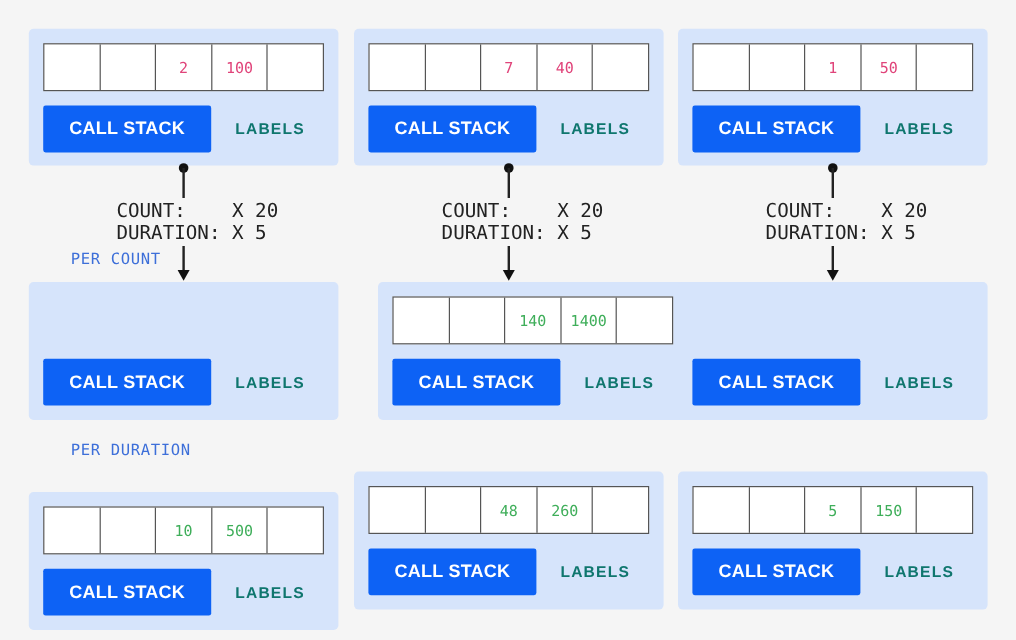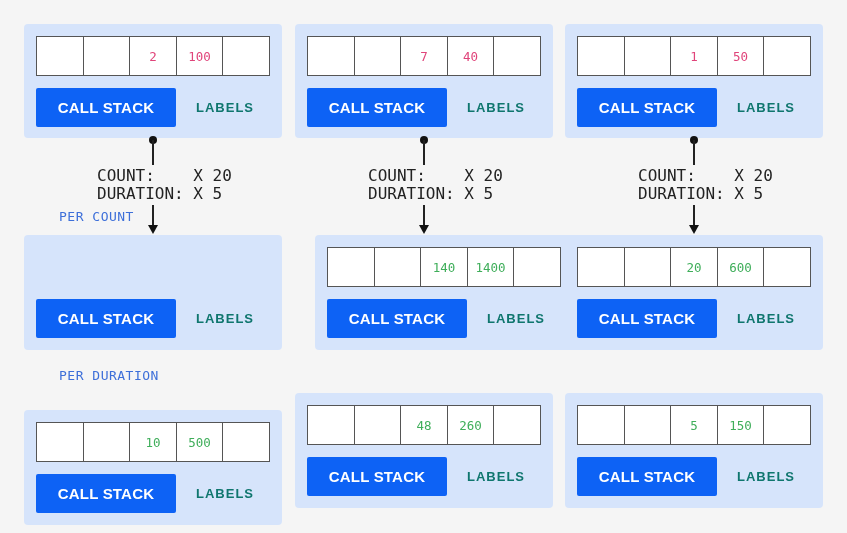"20" div.cells { html: <div> <div></div> <div></div> <div>20</div> <div>600</div> <div></div> </div> -> none }
